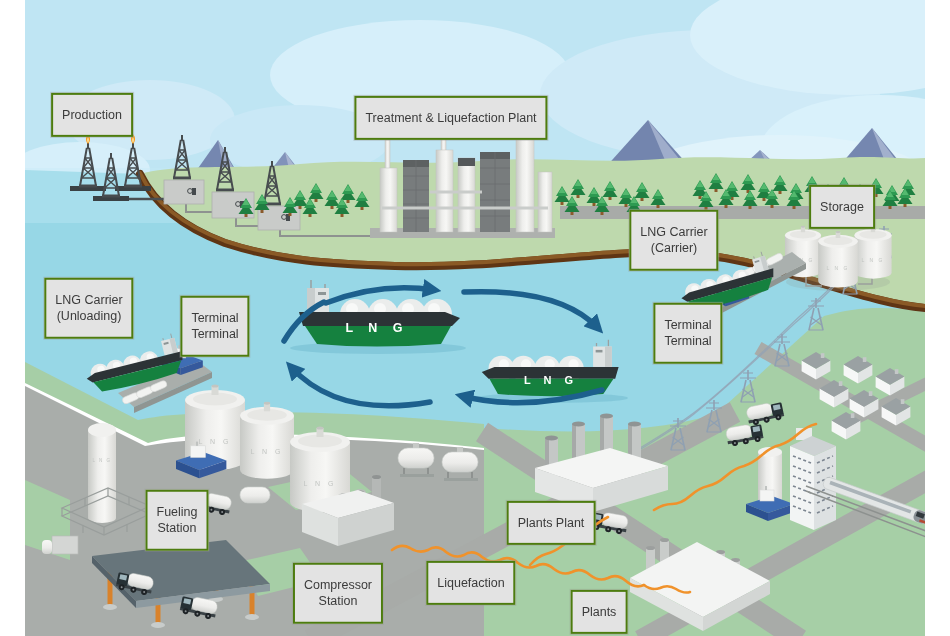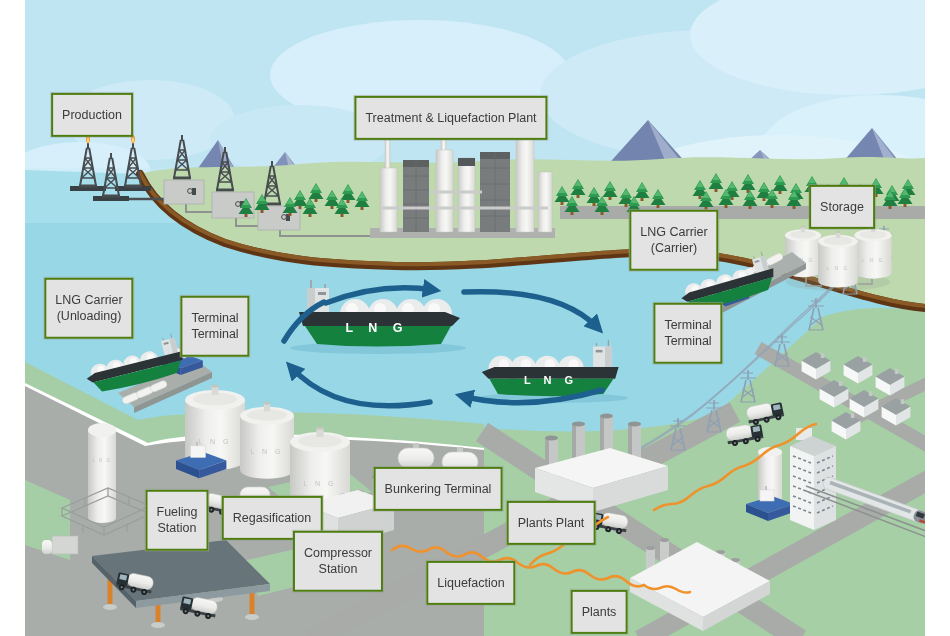"Bunkering Terminal" div.lbl { html: <div>Bunkering Terminal</div> -> none }
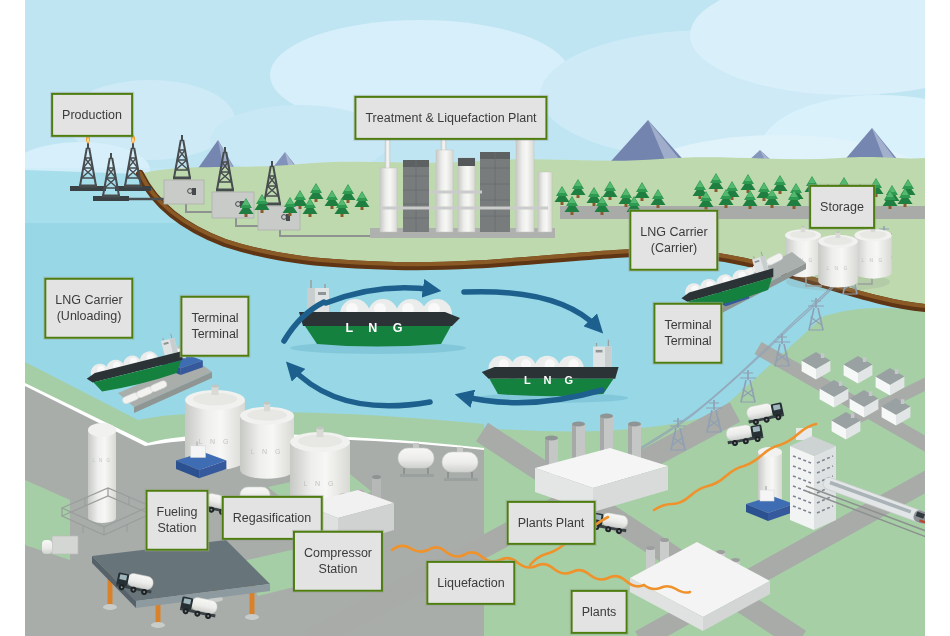"Regasification" div.lbl { html: <div>Regasification</div> -> none }
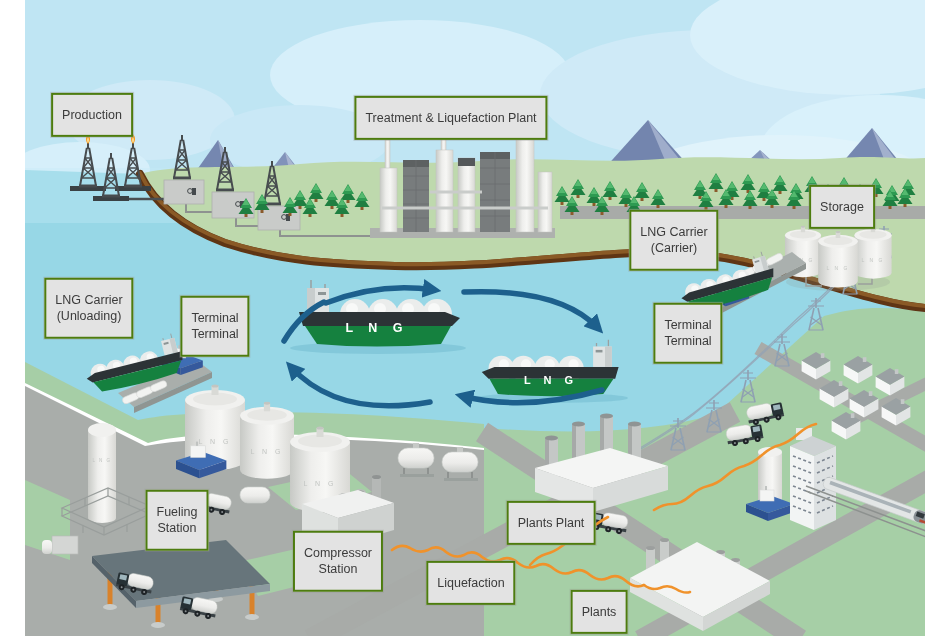"Compressor" div.lbl { top: 561px -> 593px }
